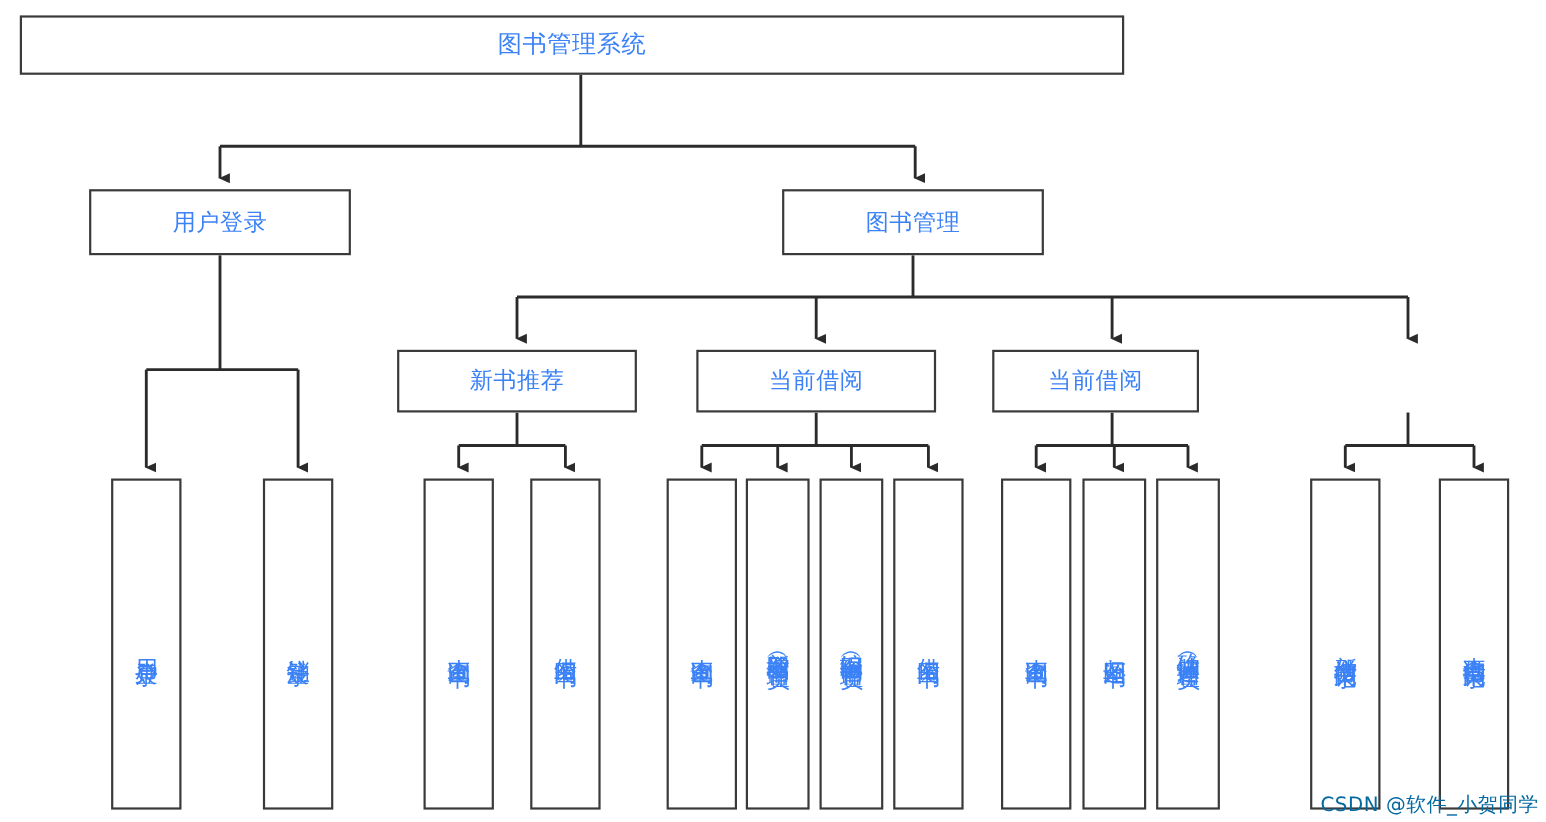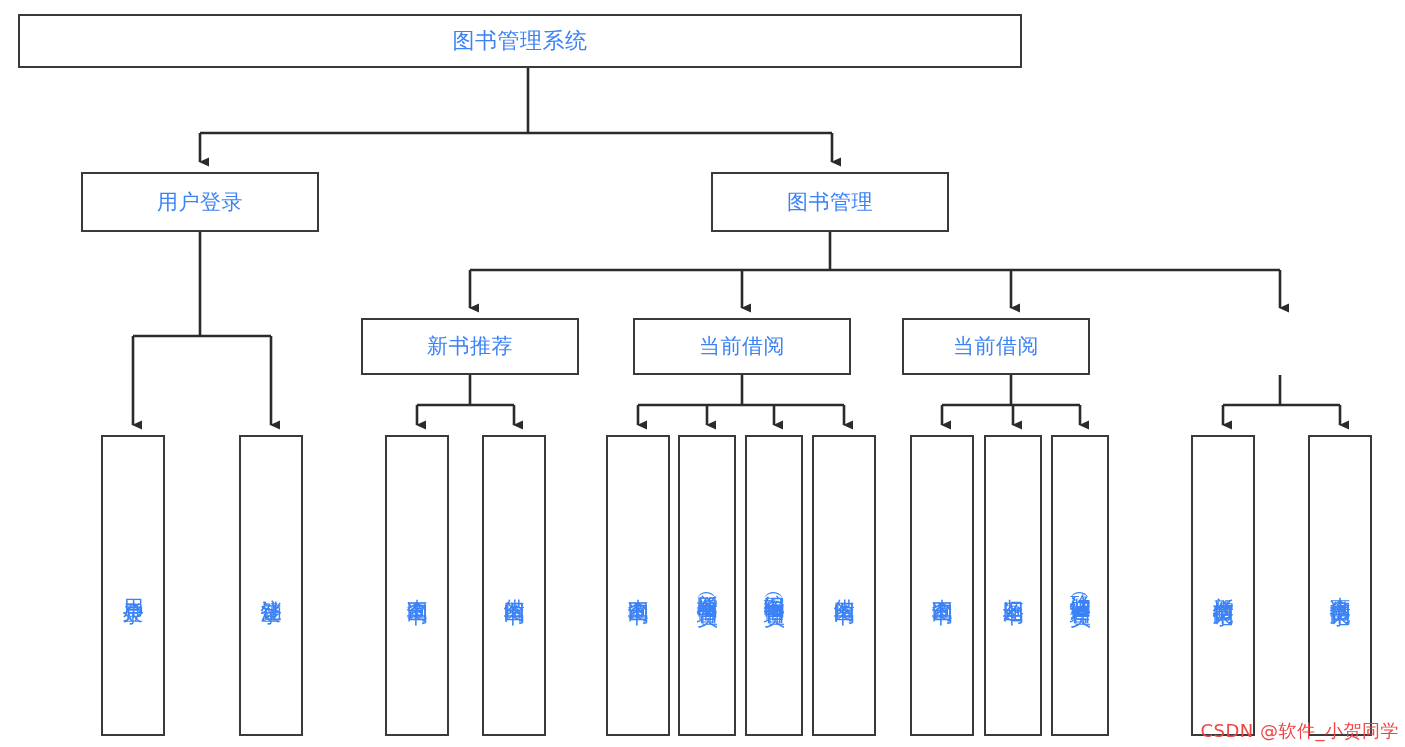"CSDN @软件_小贺同学" .watermark { color: #ef4444 -> #0369a1 }
